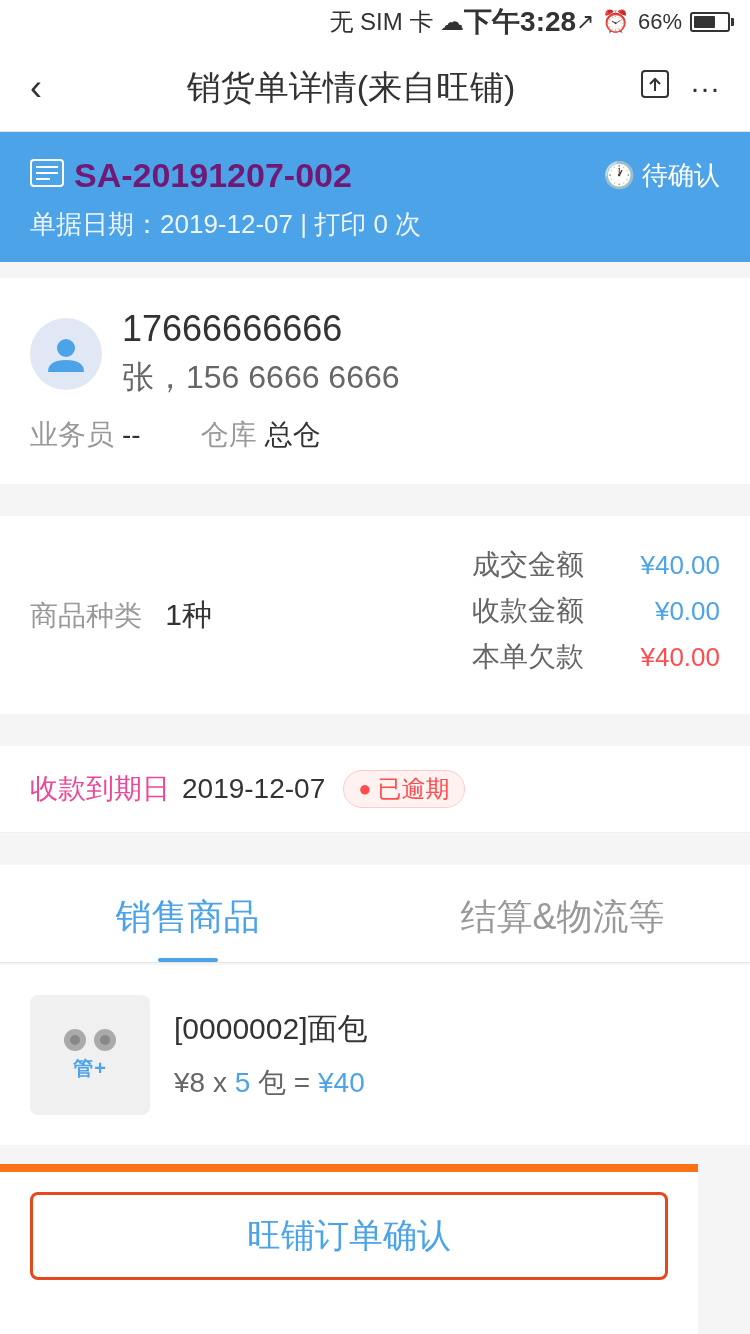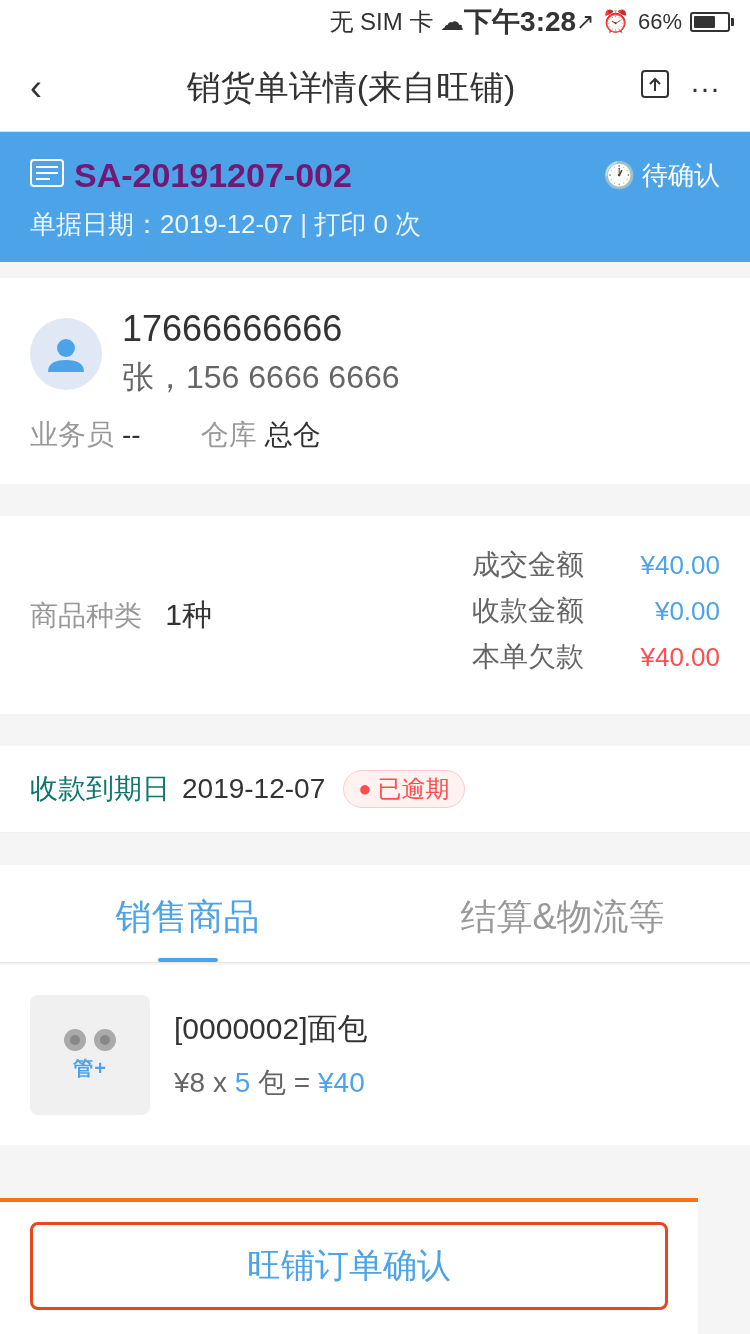"收款到期日" .due-label { color: #0f766e -> #ec4899 }
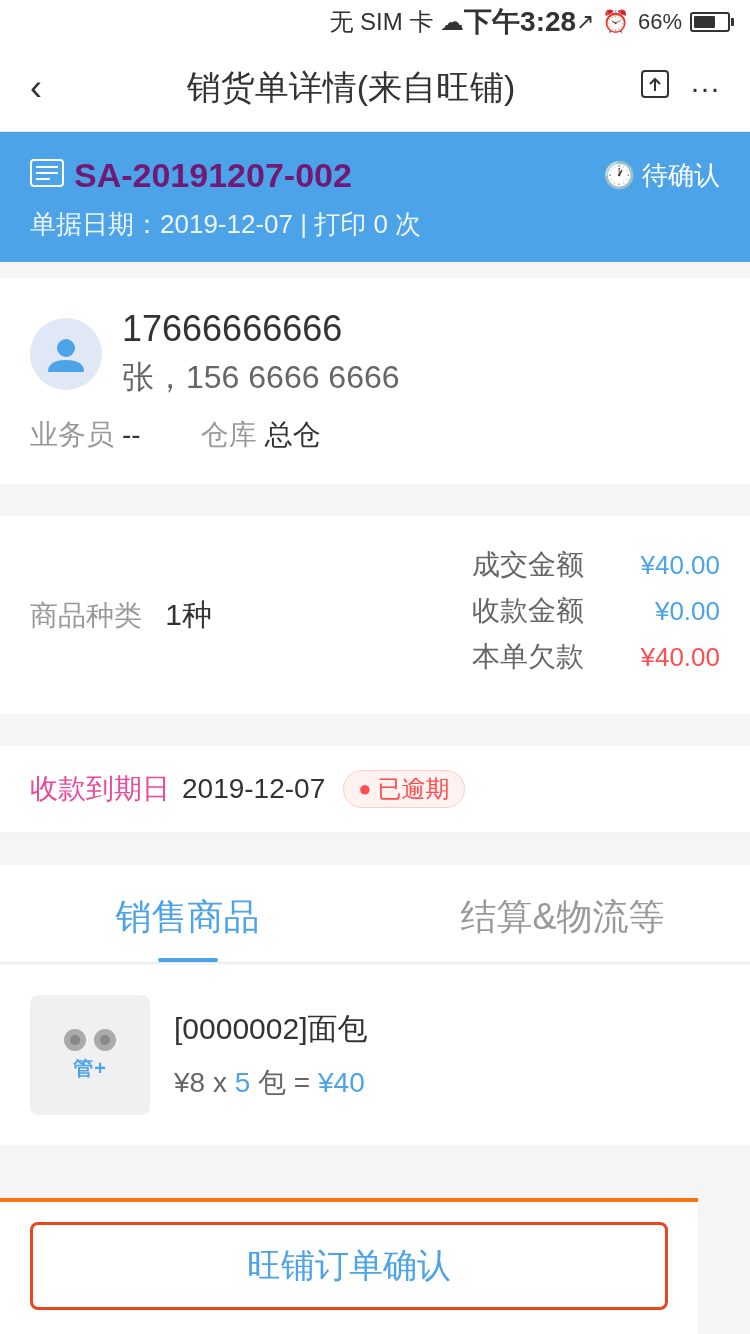"旺铺订单确认" .bottom-bar { border-top: 4px solid #f97316 -> 8px solid #f97316; padding: 20px 30px 24px -> 20px 30px 54px }
